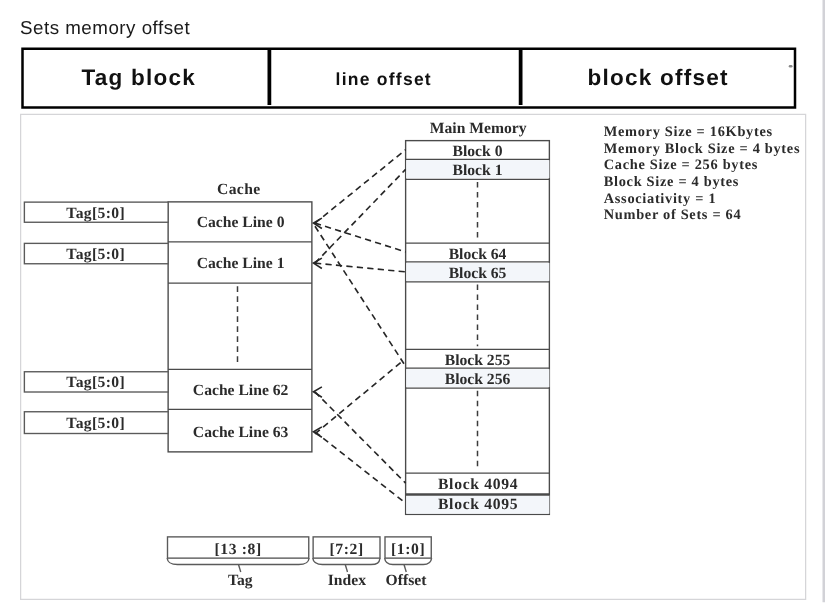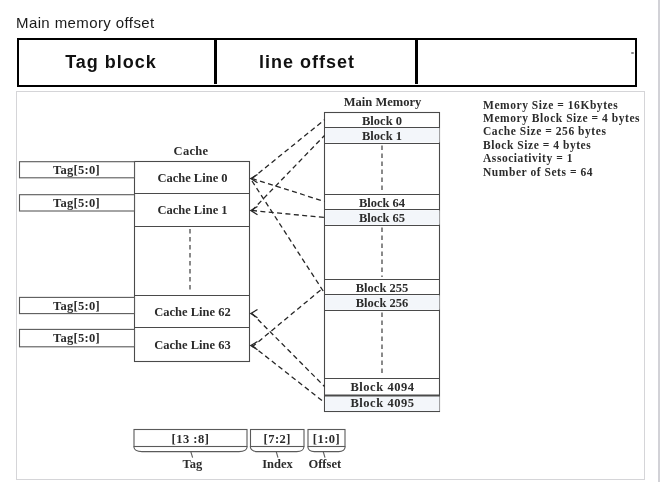"Main memory offset" div.abs { text: Main -> Sets }
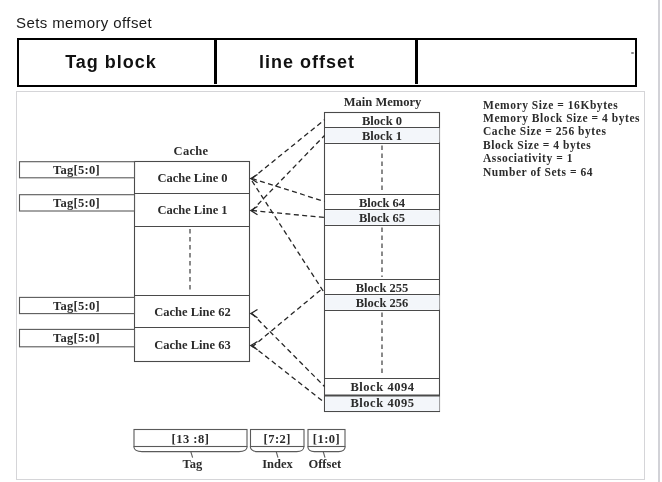"line offset" div.abs { font-size: 18px -> 14px }
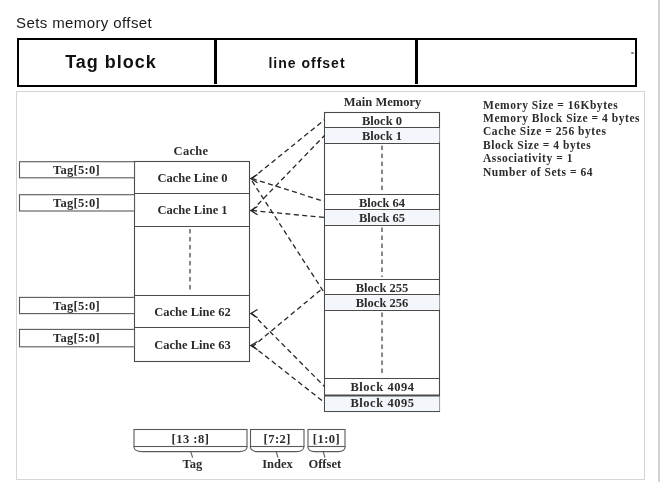"block offset" div.abs { html: none -> <div>block offset</div> }
